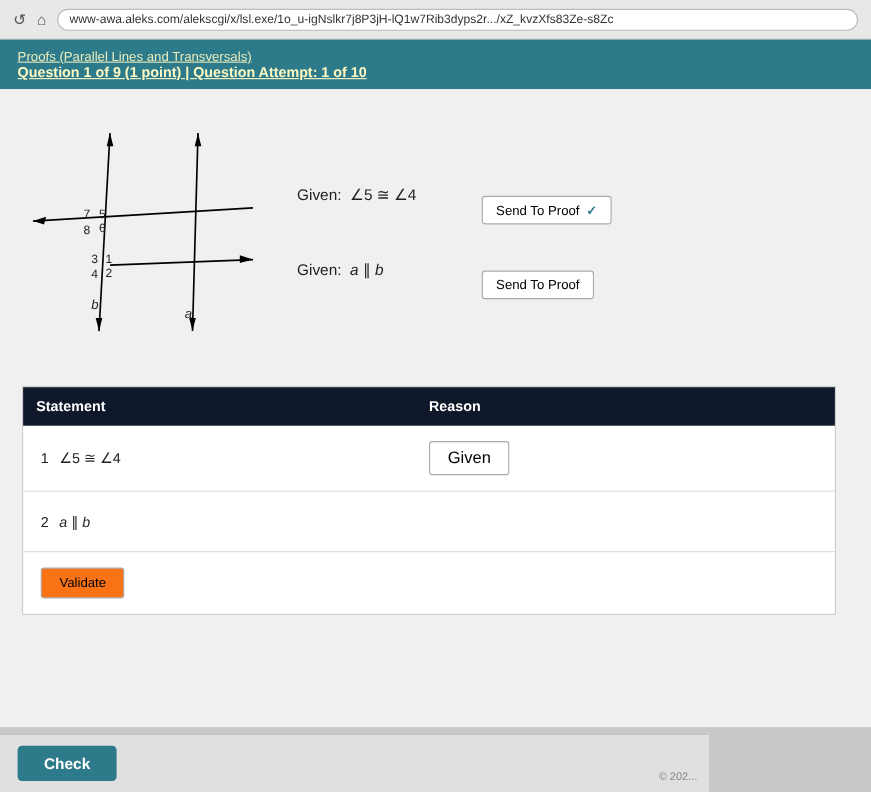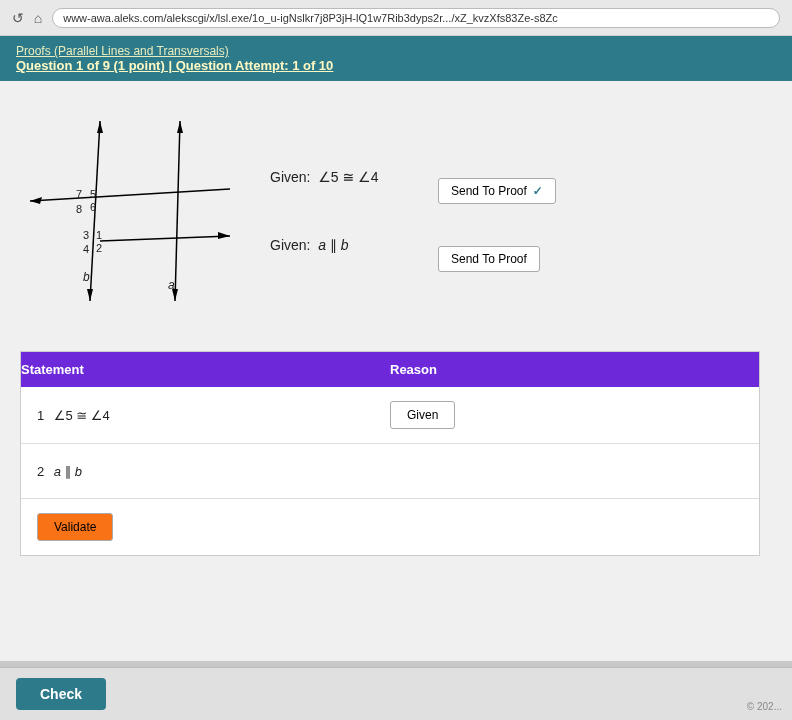"Statement" .proof-table-header { background: #6d28d9 -> #0f172a; padding: 10px 0 -> 10px 12px }
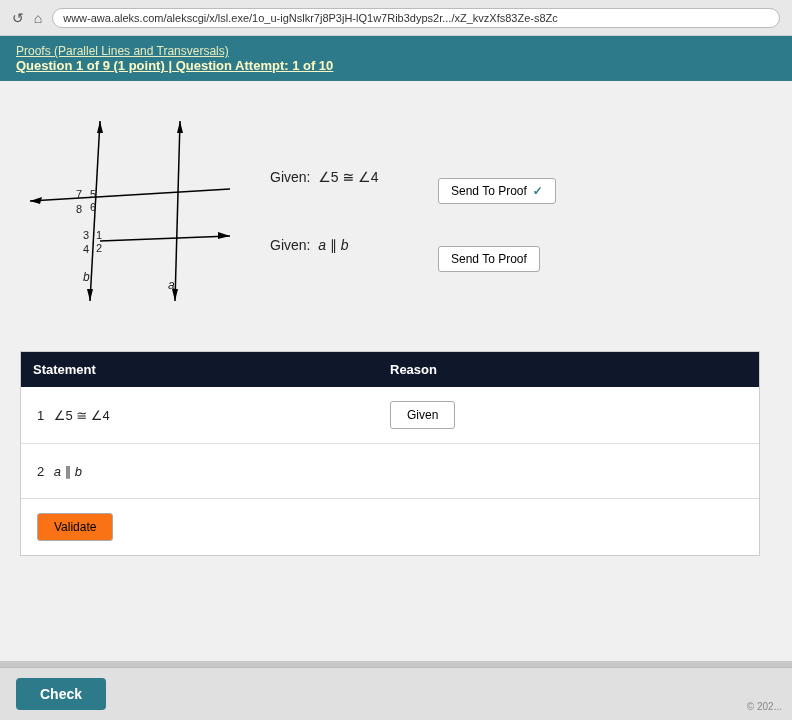"Given" .reason-btn { font-size: 12px -> 15px }
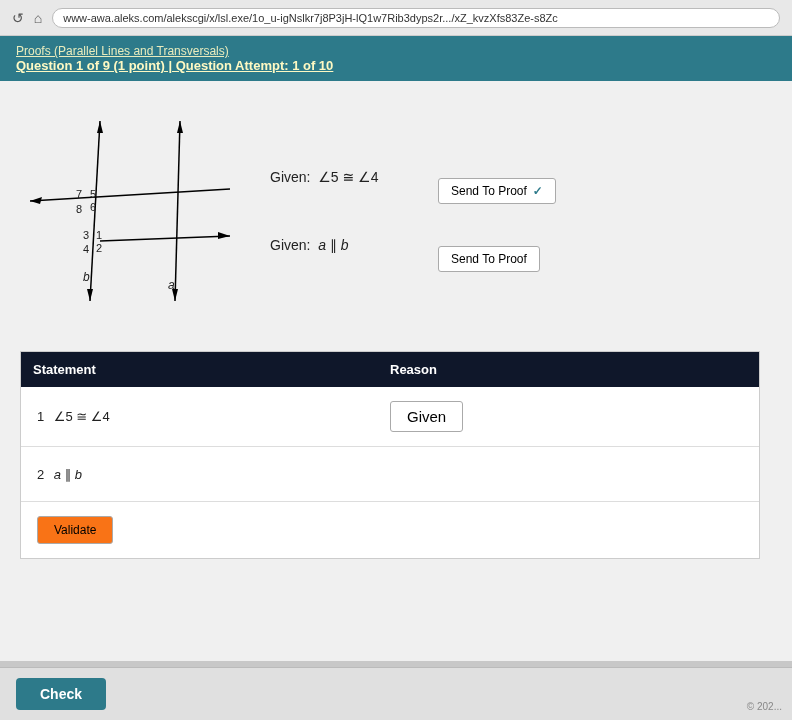"Check" .check-button-area { width: 792px -> 644px }
